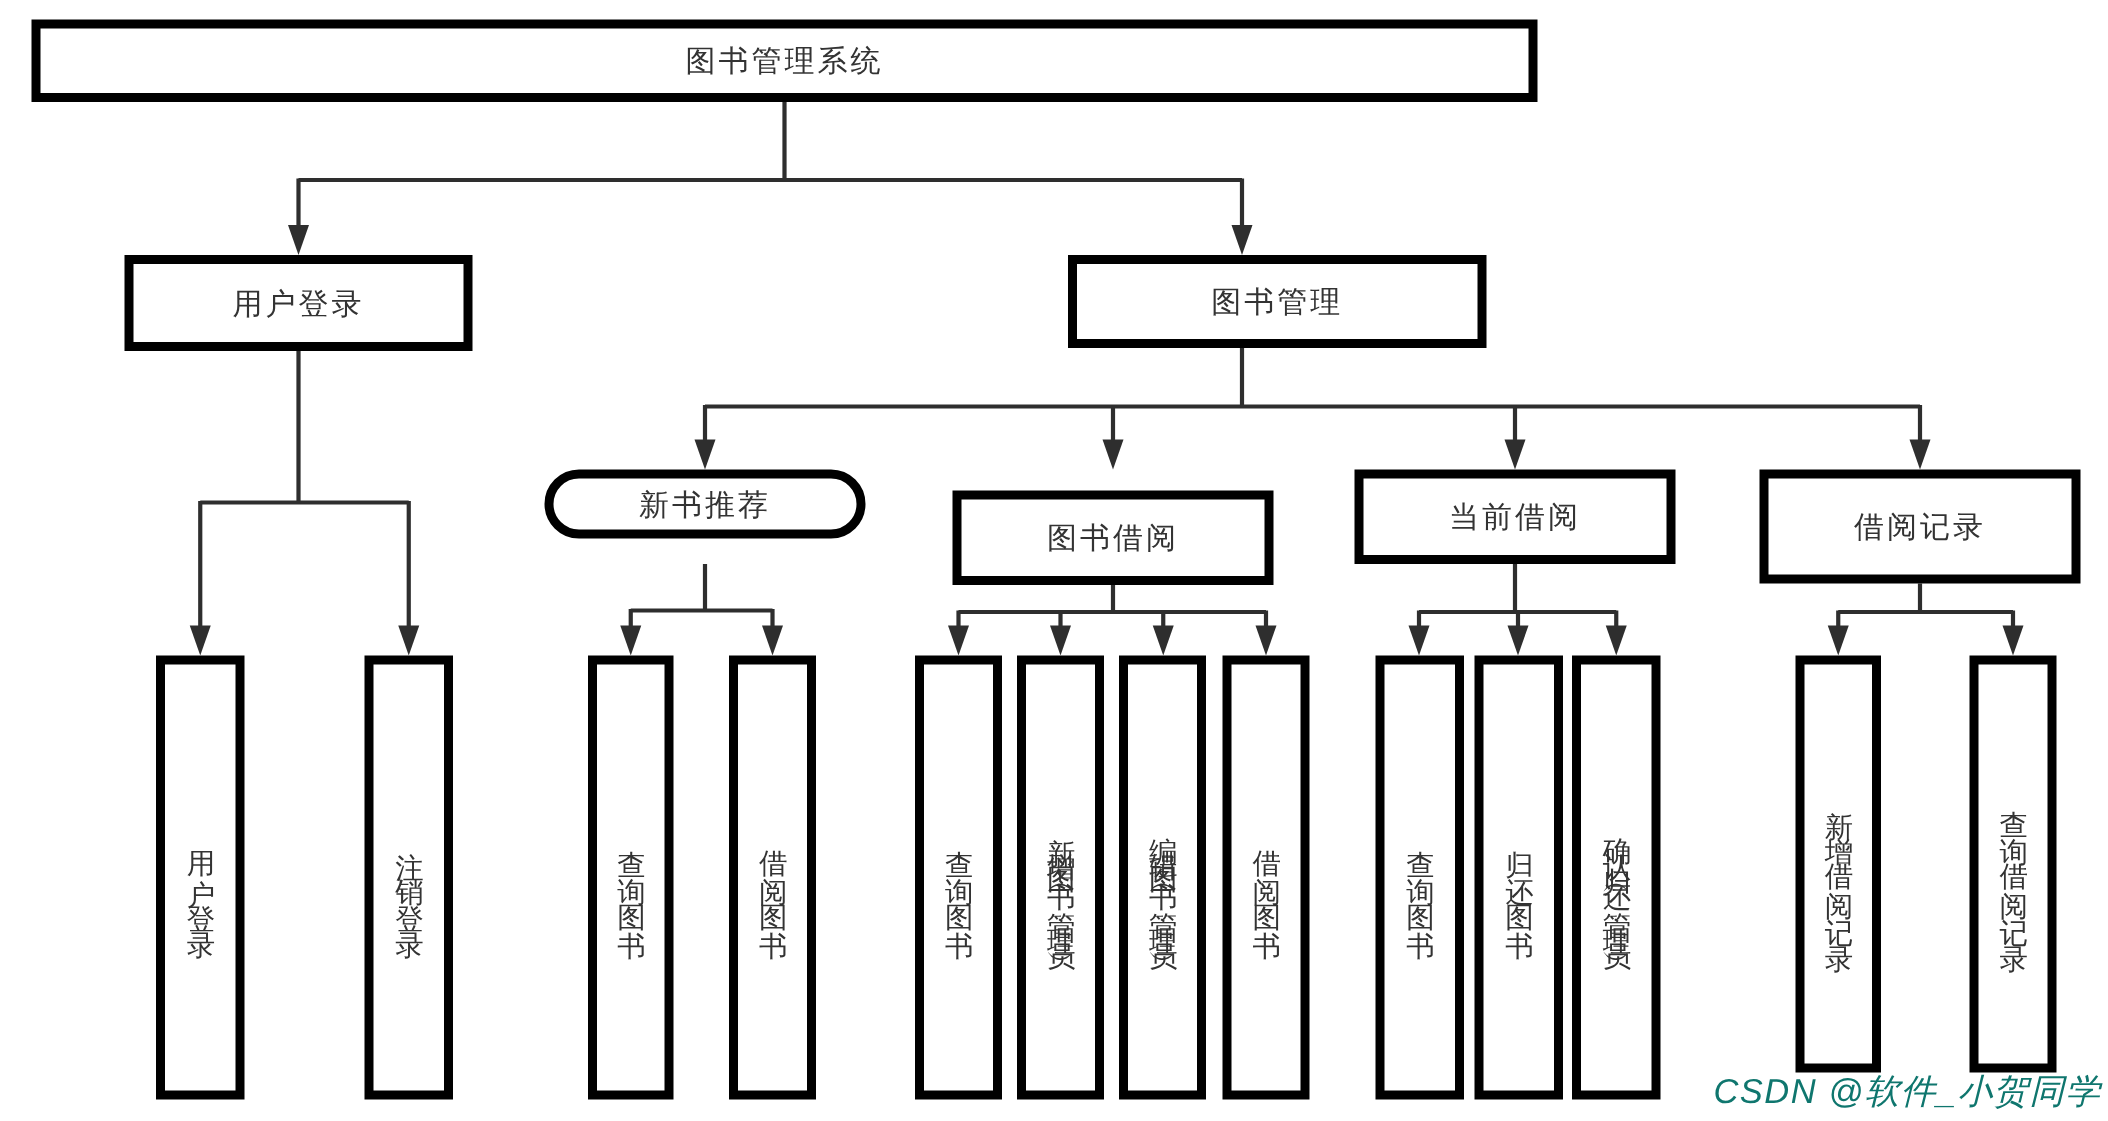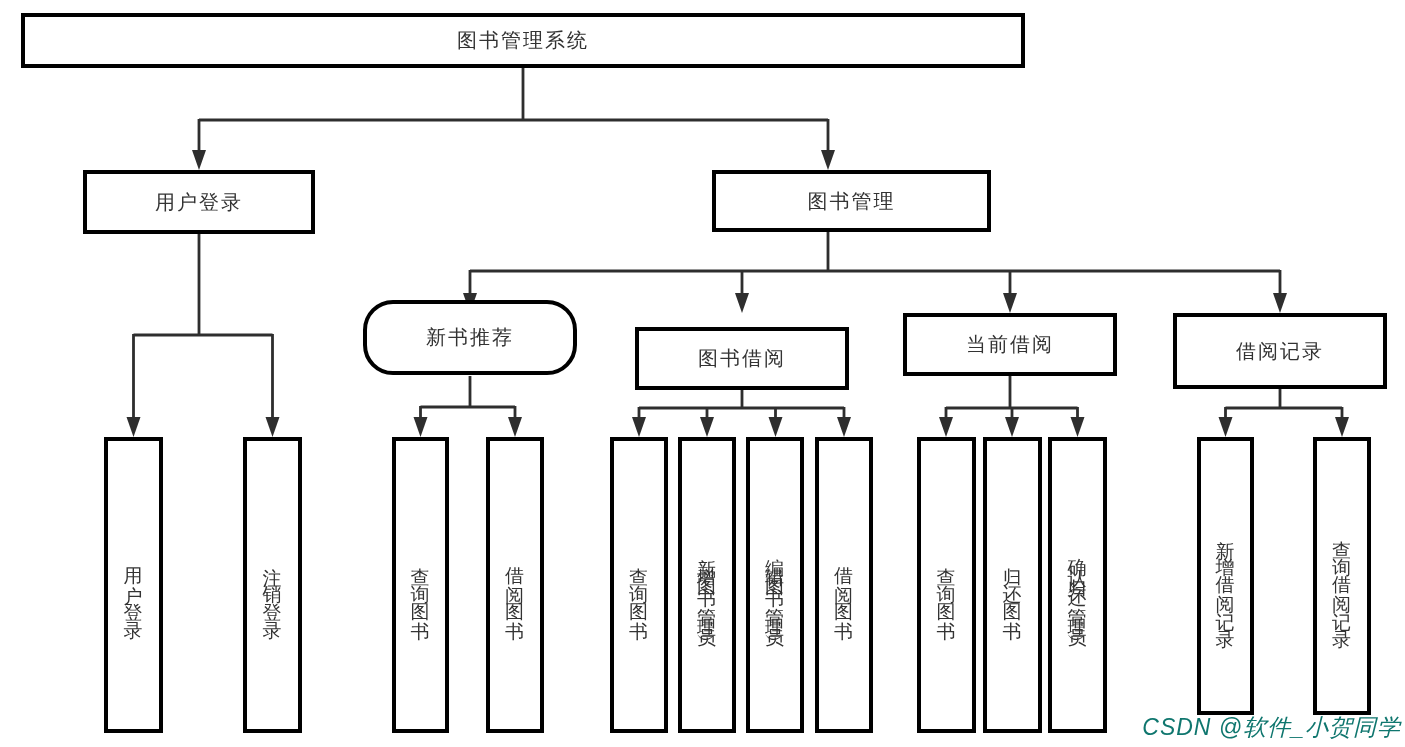"图书管理系统" .box { border: 4px solid #000000 -> 6px solid #000000 }
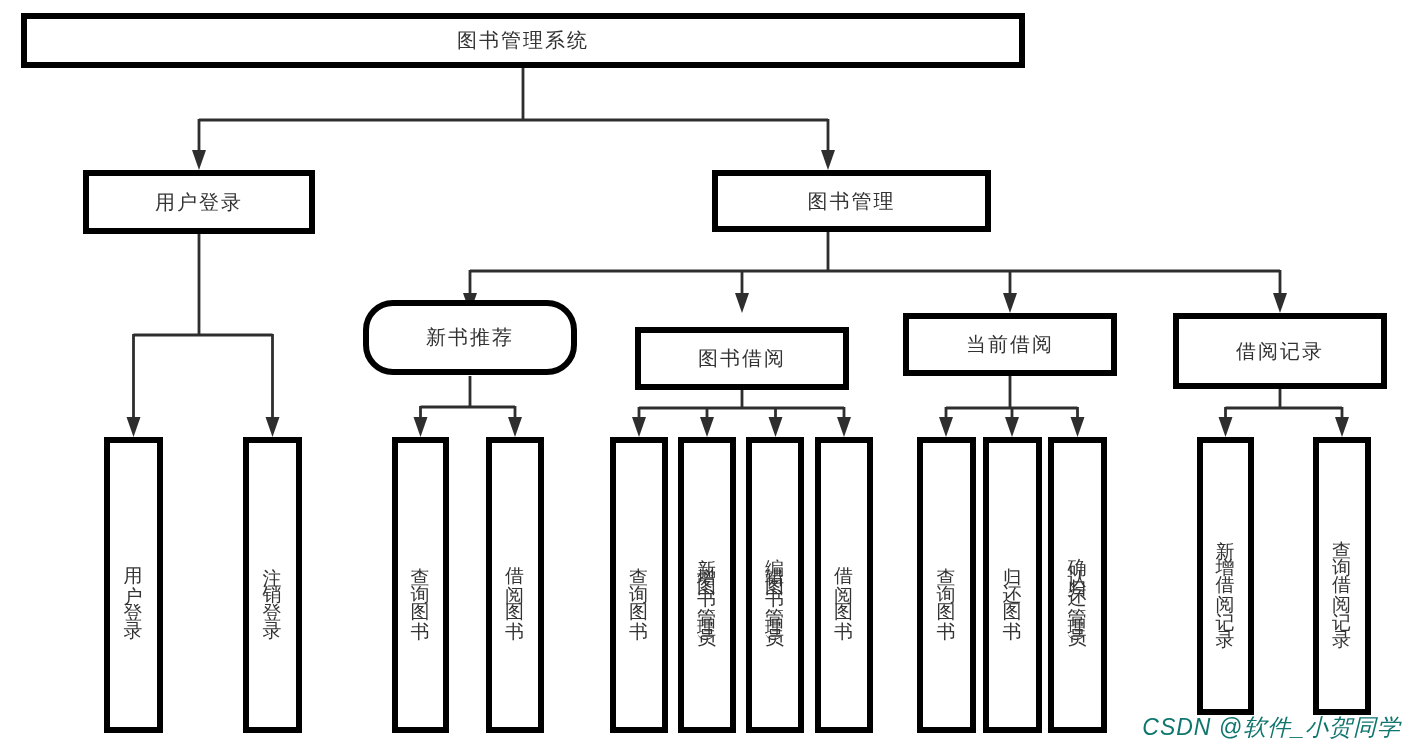"新书推荐" div.box { height: 75px -> 46px; top: 300px -> 313px }
